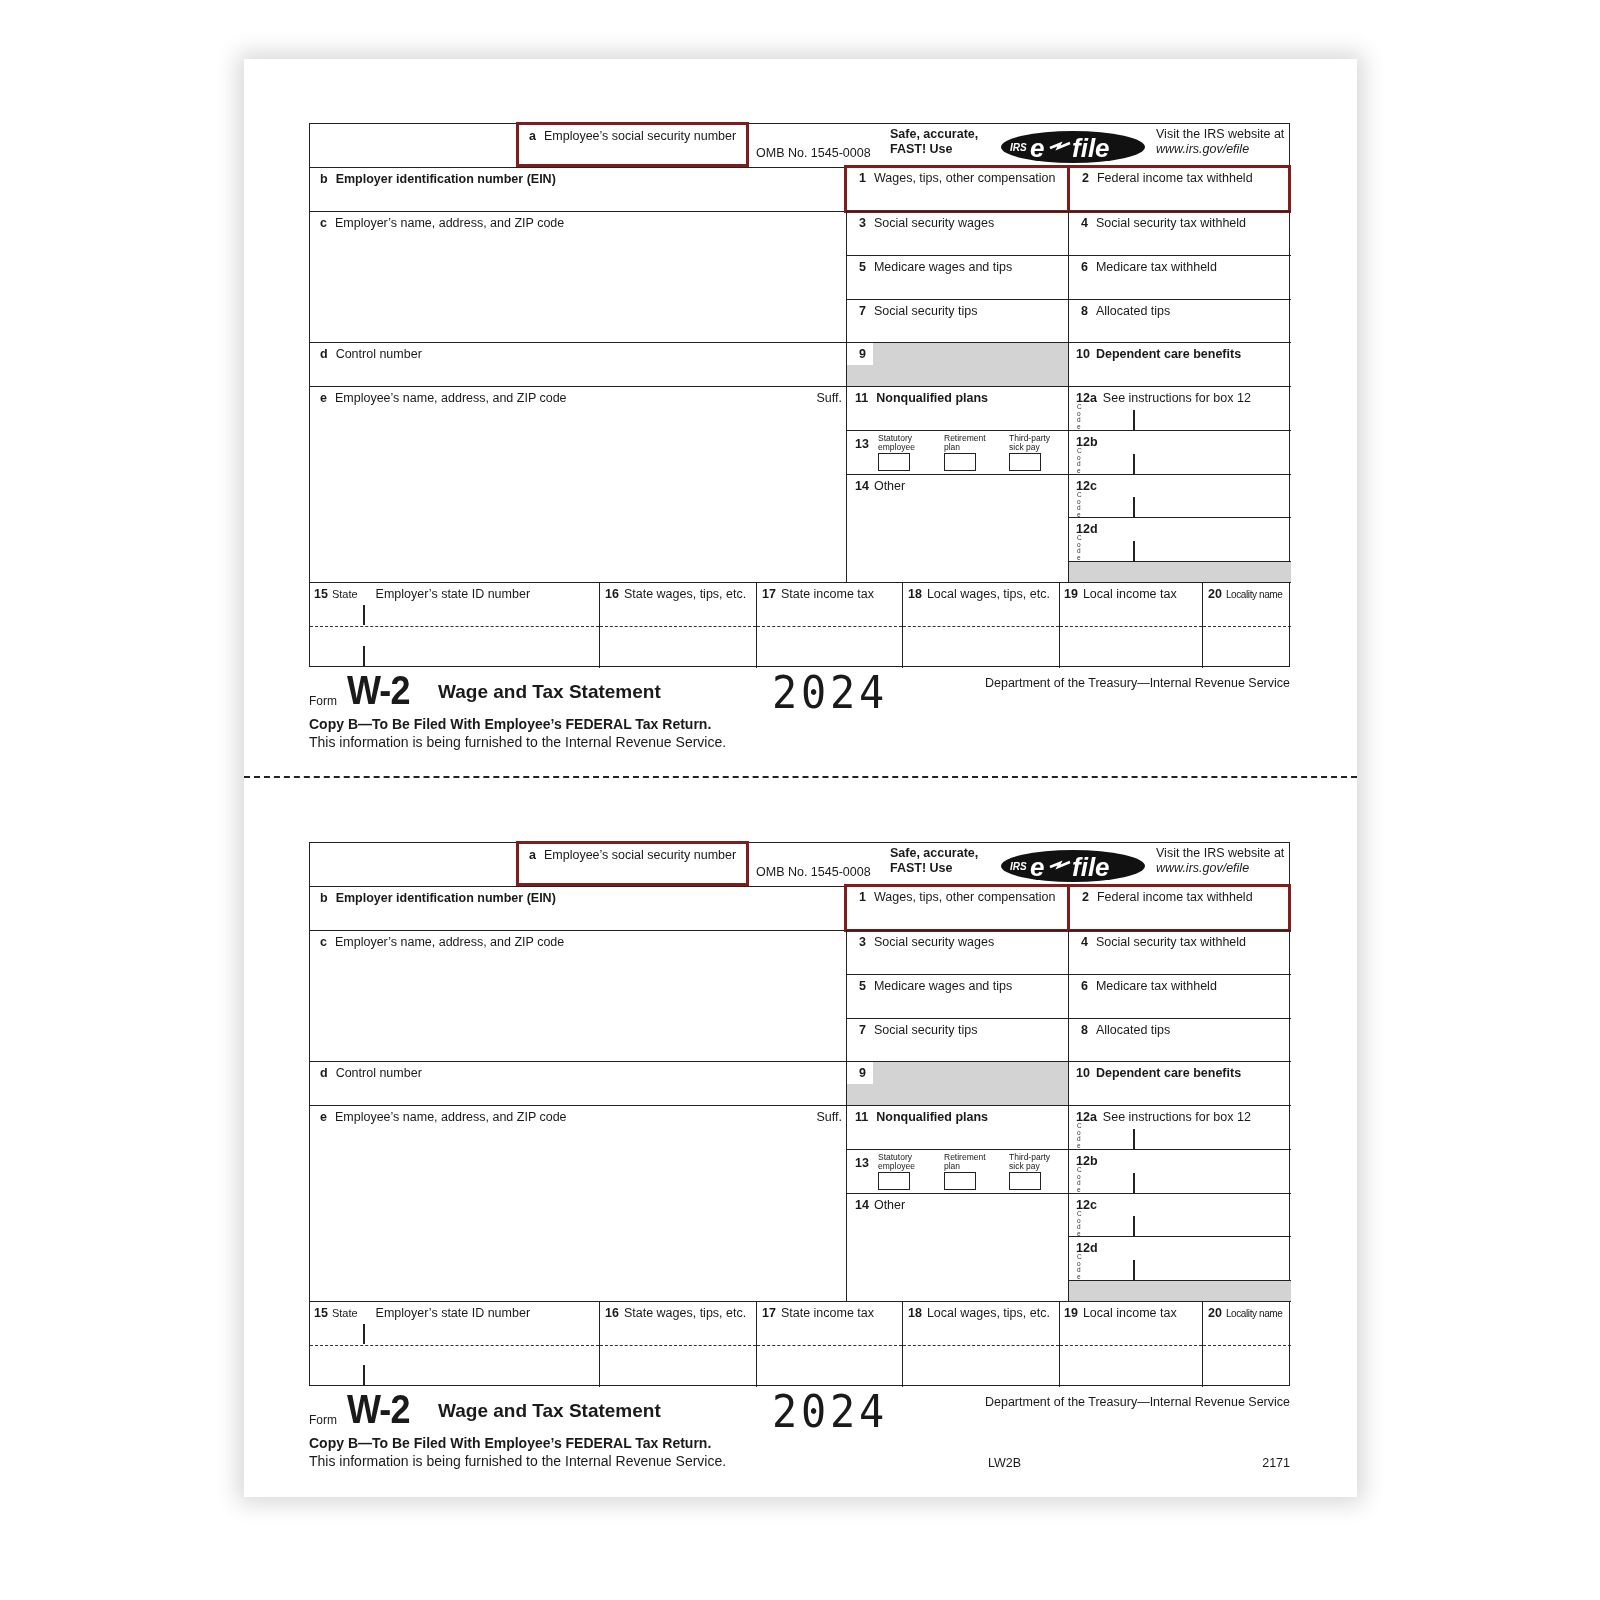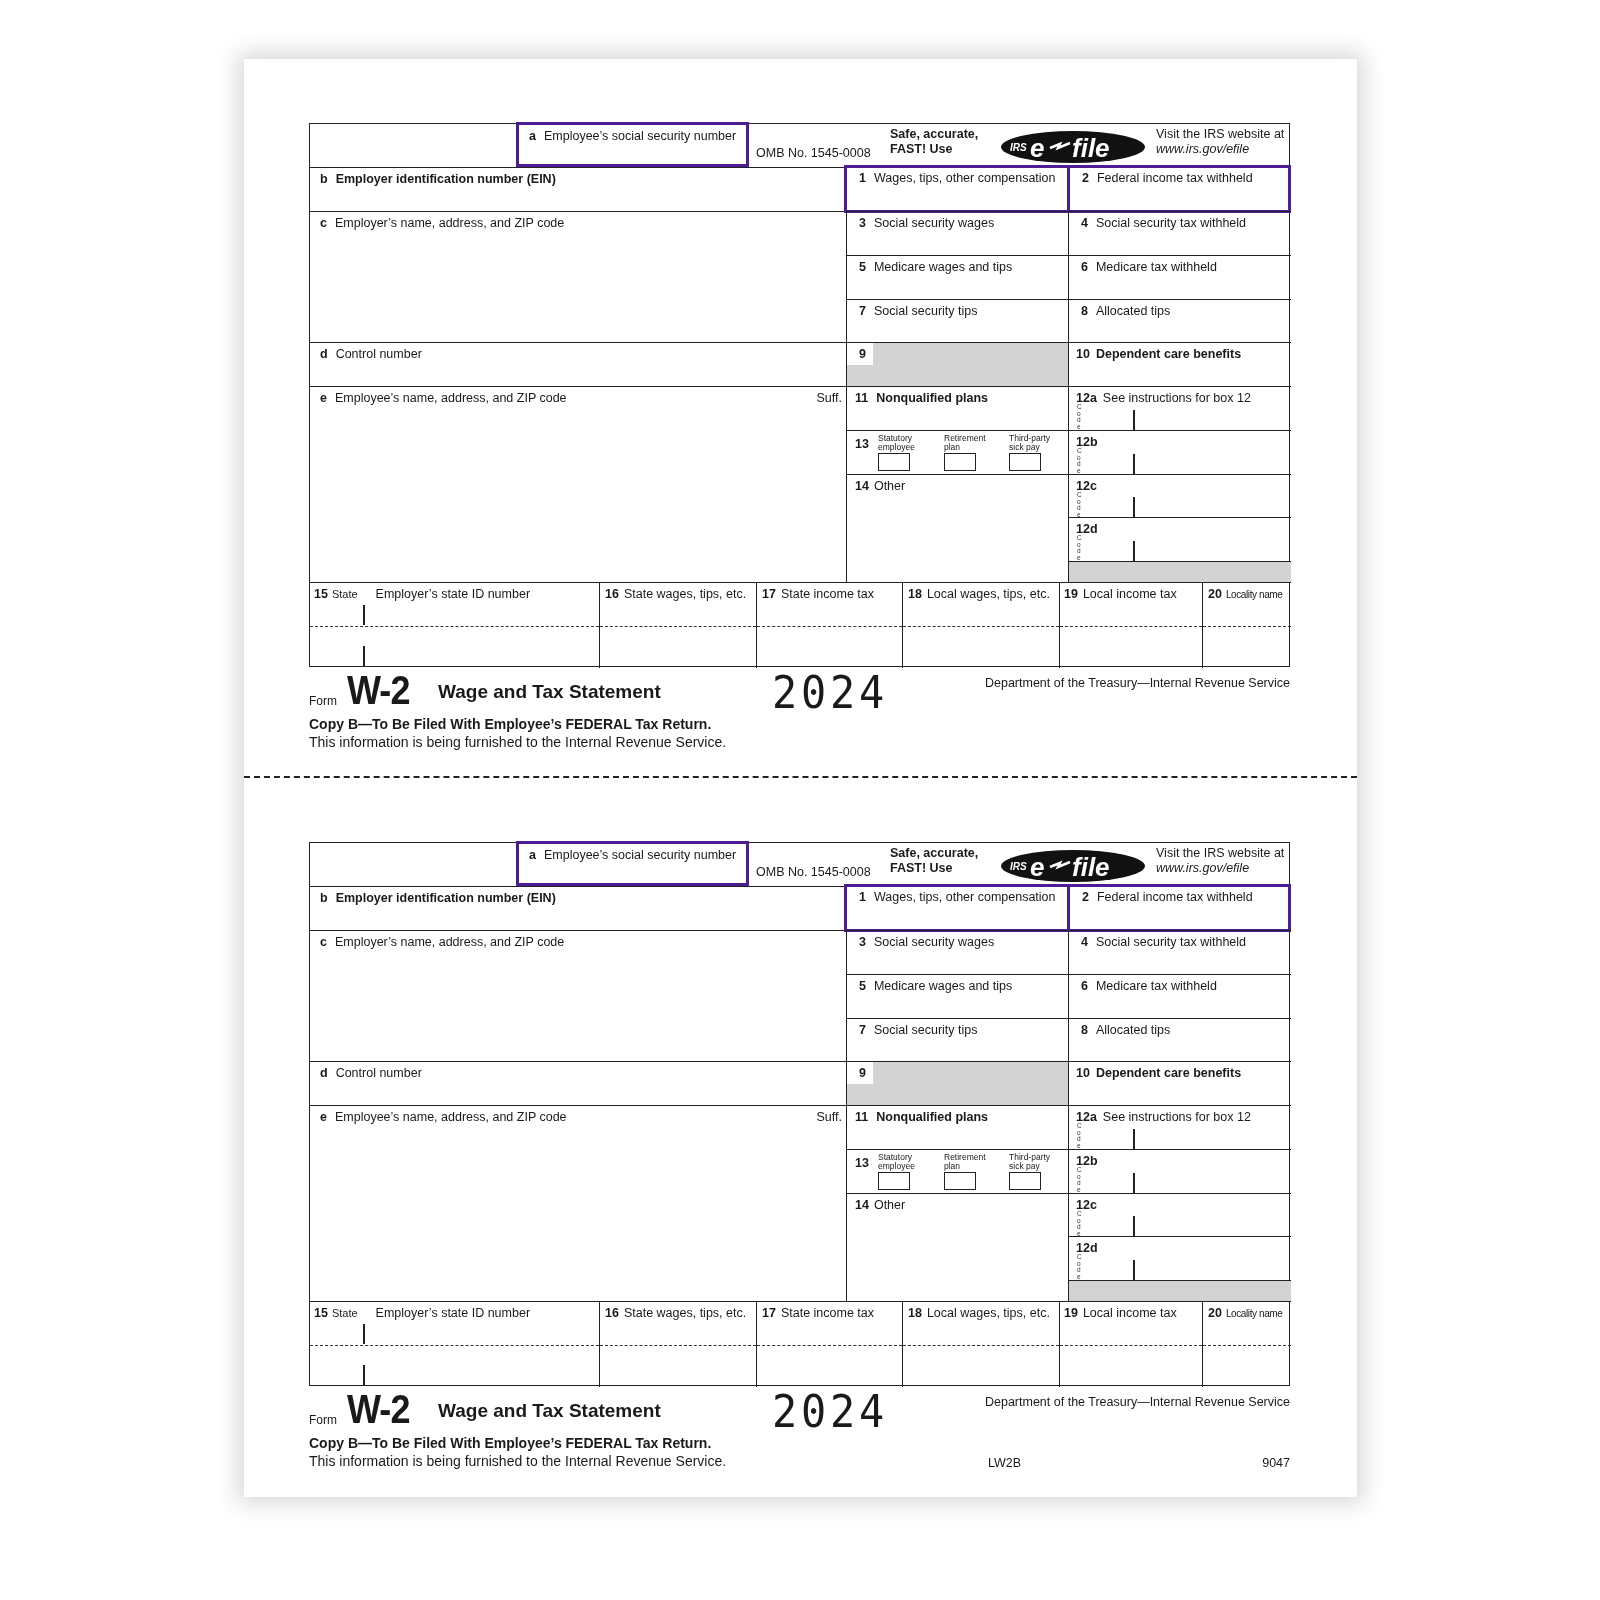"a Employee’s social security number" .thick { border: 3px solid #4c1d95 -> 3px solid #7f1d1d }
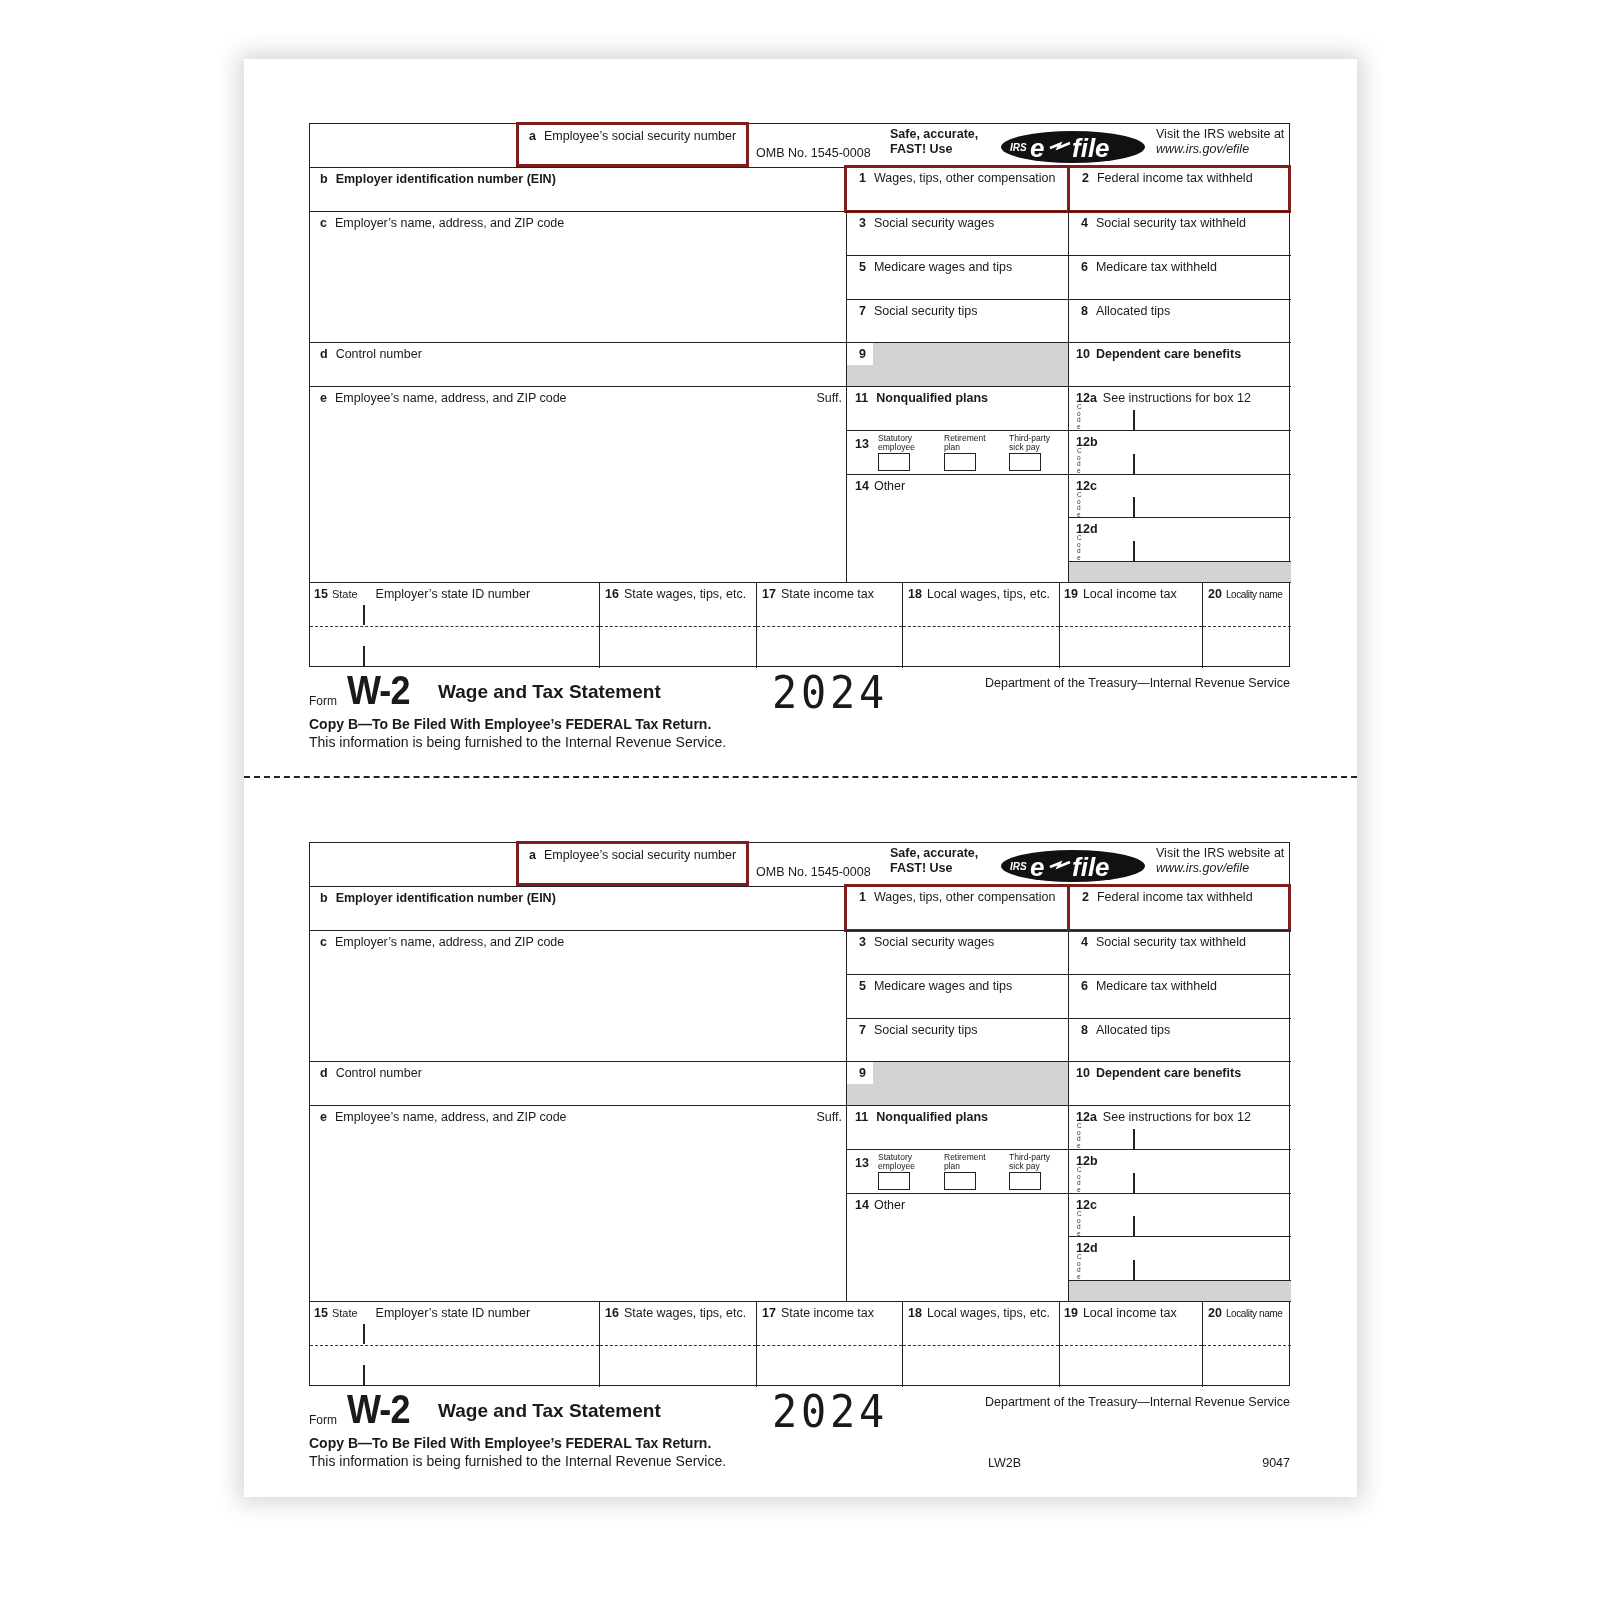"9047" div.foot { text: 9047 -> 2171 }
